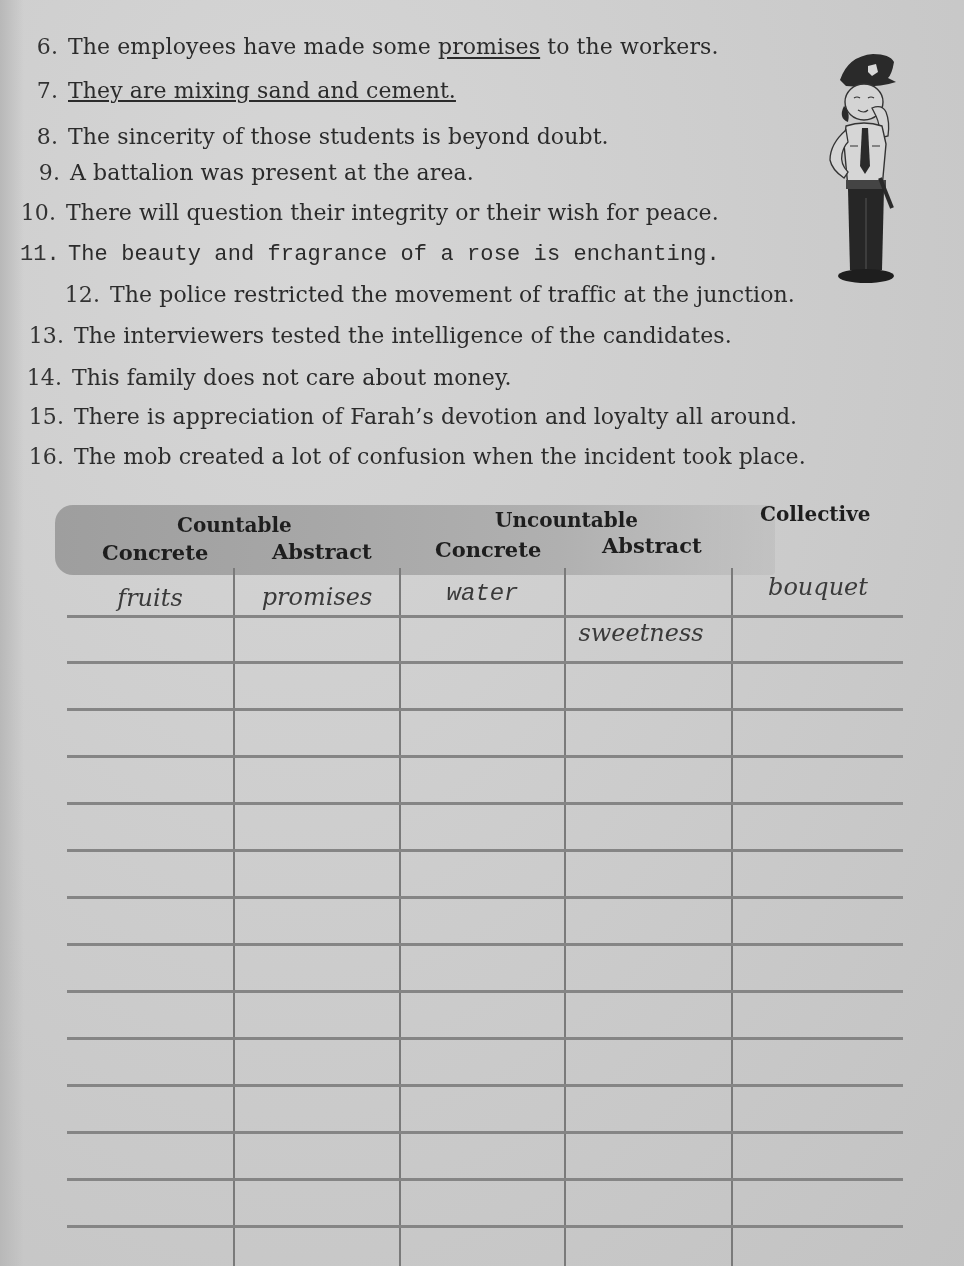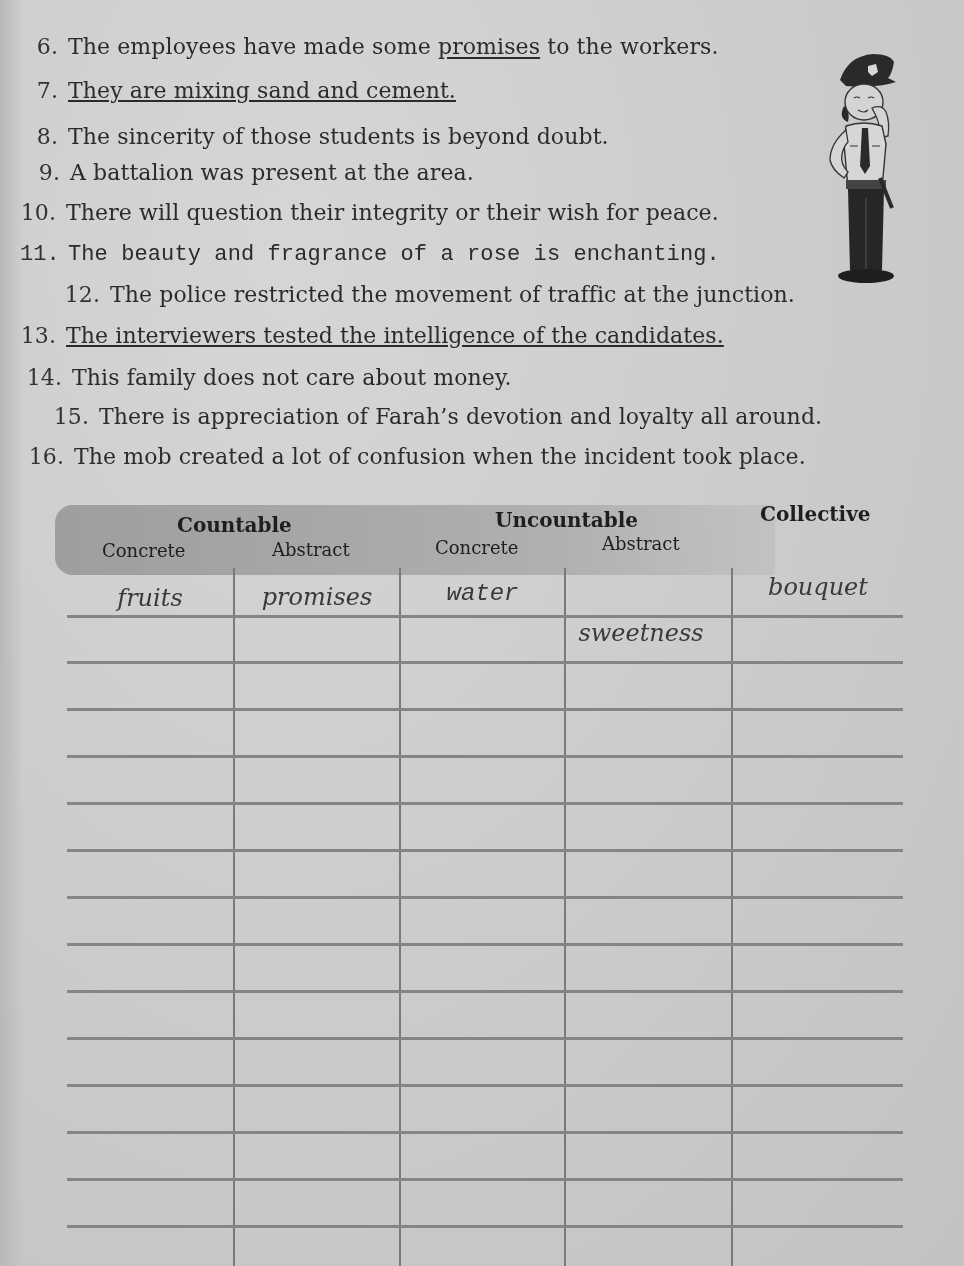"13. The interviewers tested the" div.sentence { left: 18px -> 26px; text-decoration: underline -> none }
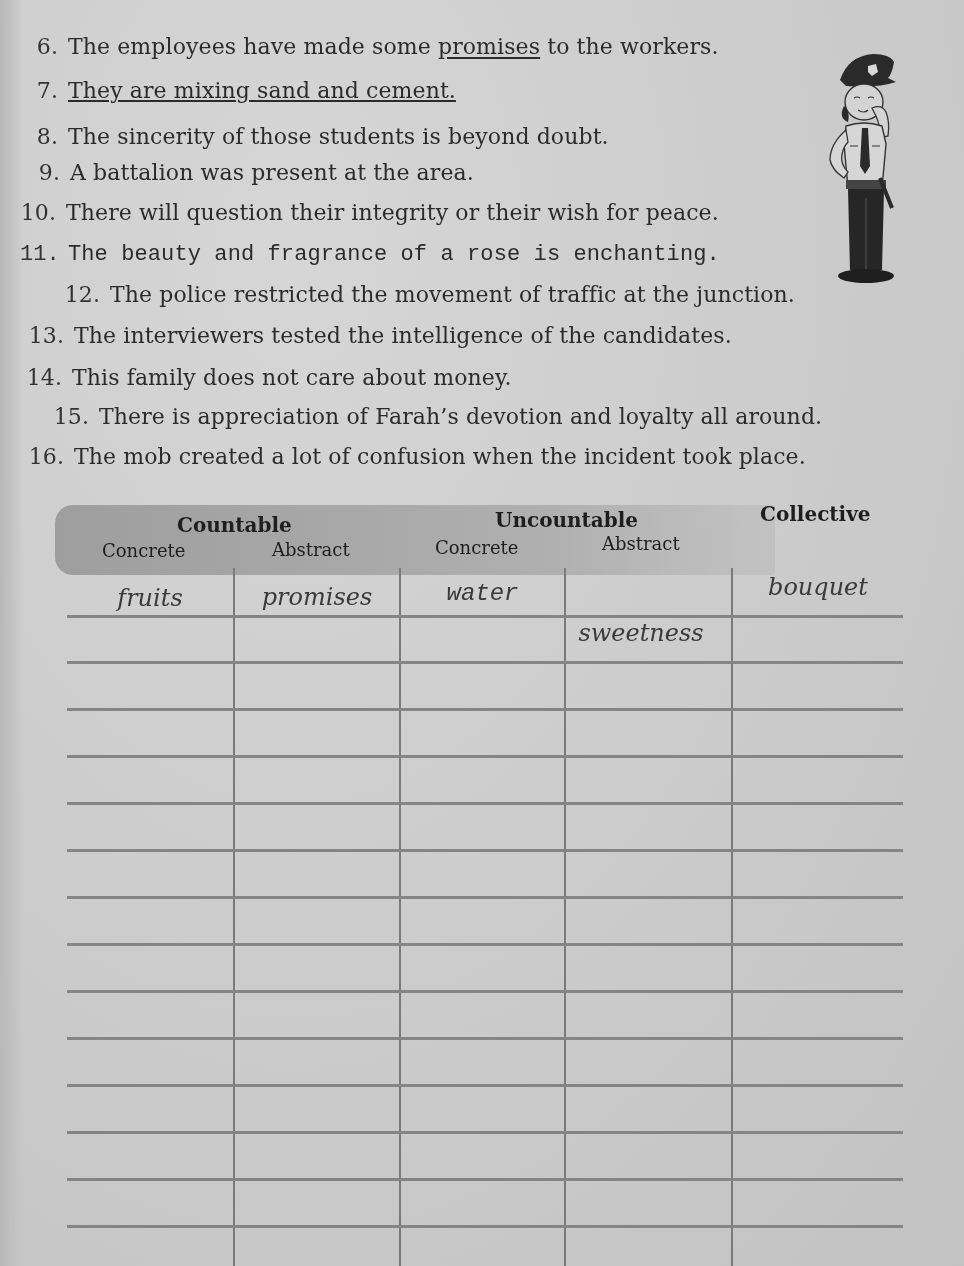"15. There is appreciation of" div.sentence { margin-left: 25px -> none }
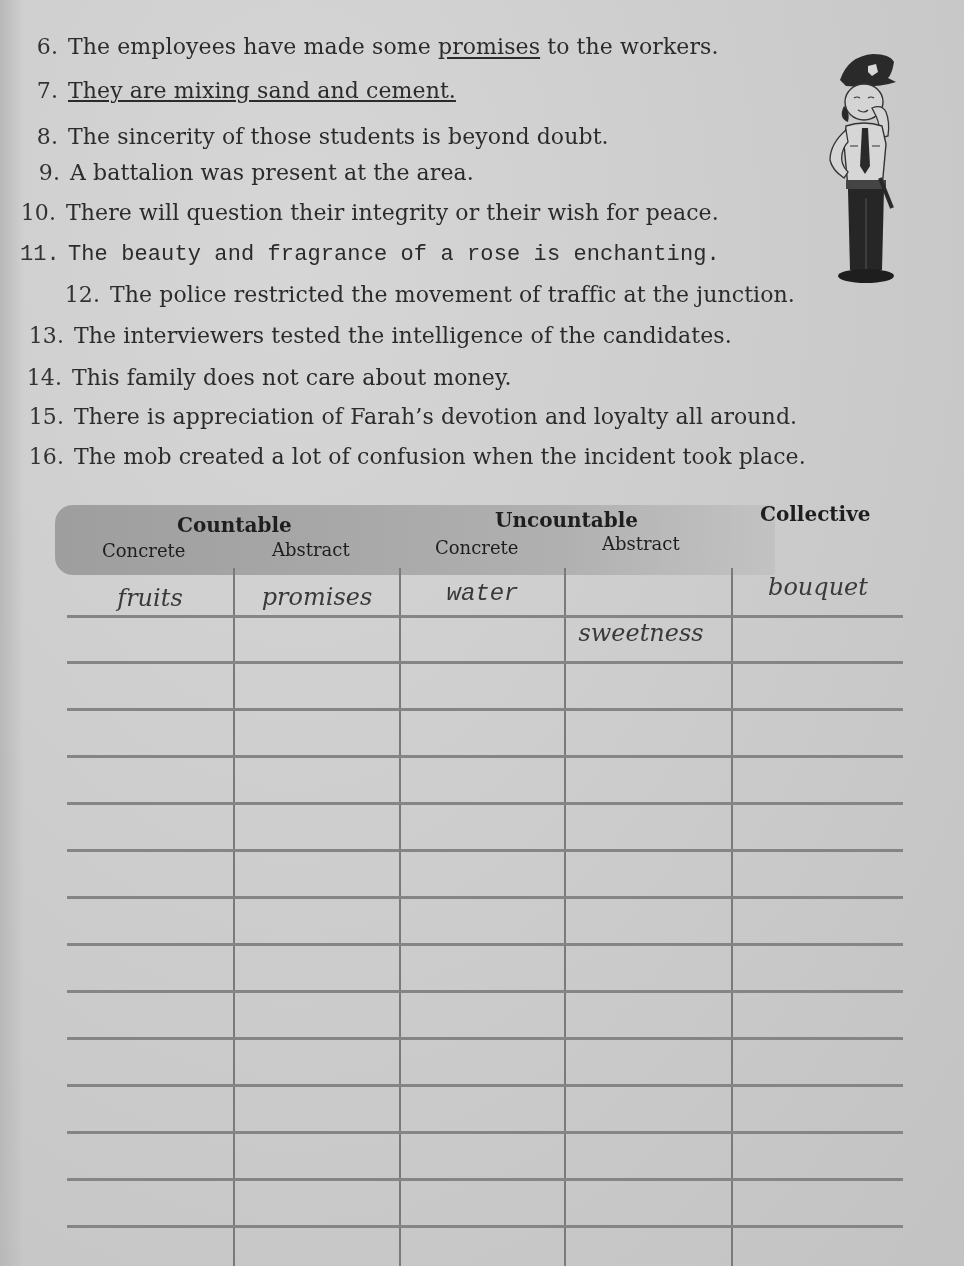"Concrete" .sub-head { font-size: 18px -> 21px; font-weight: normal -> bold }
